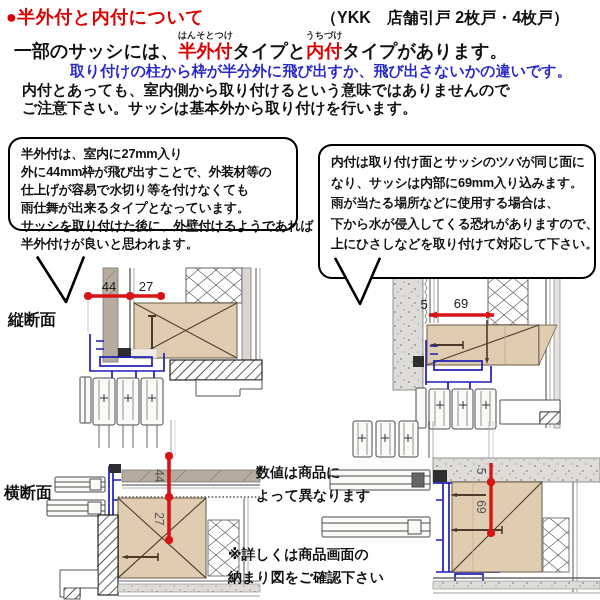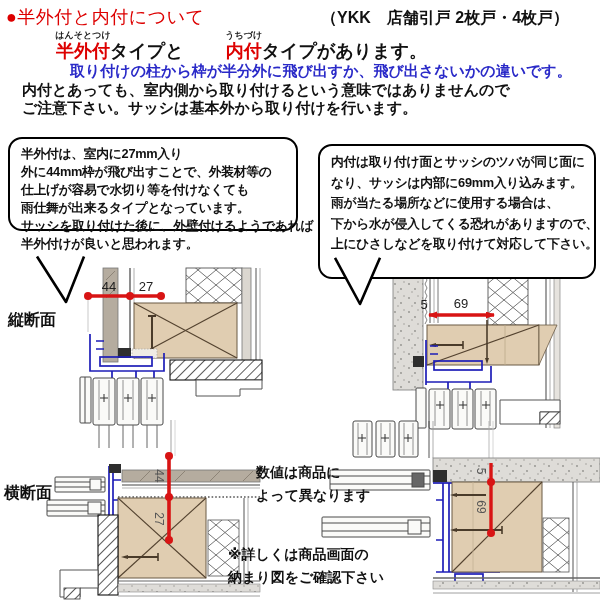"●半外付と内付について" .page-title { font-weight: normal -> bold }
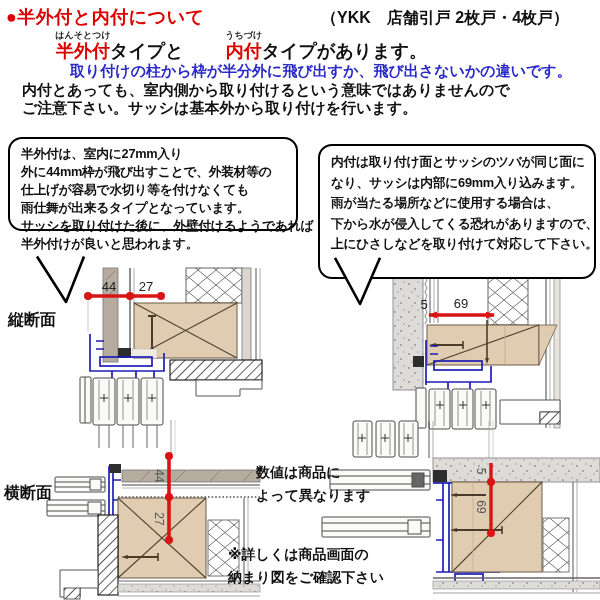"はんそとつけ" .rb { margin-left: 42px -> none }
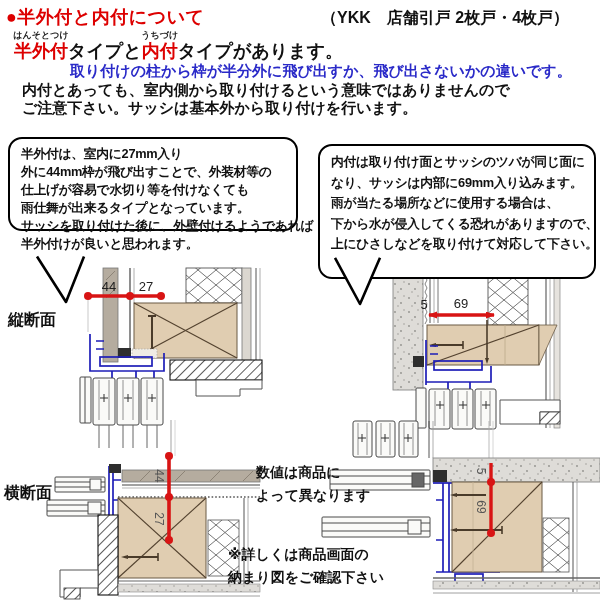"一部のサッシには、" span { html: none -> <span>一部のサッシには、</span> }
